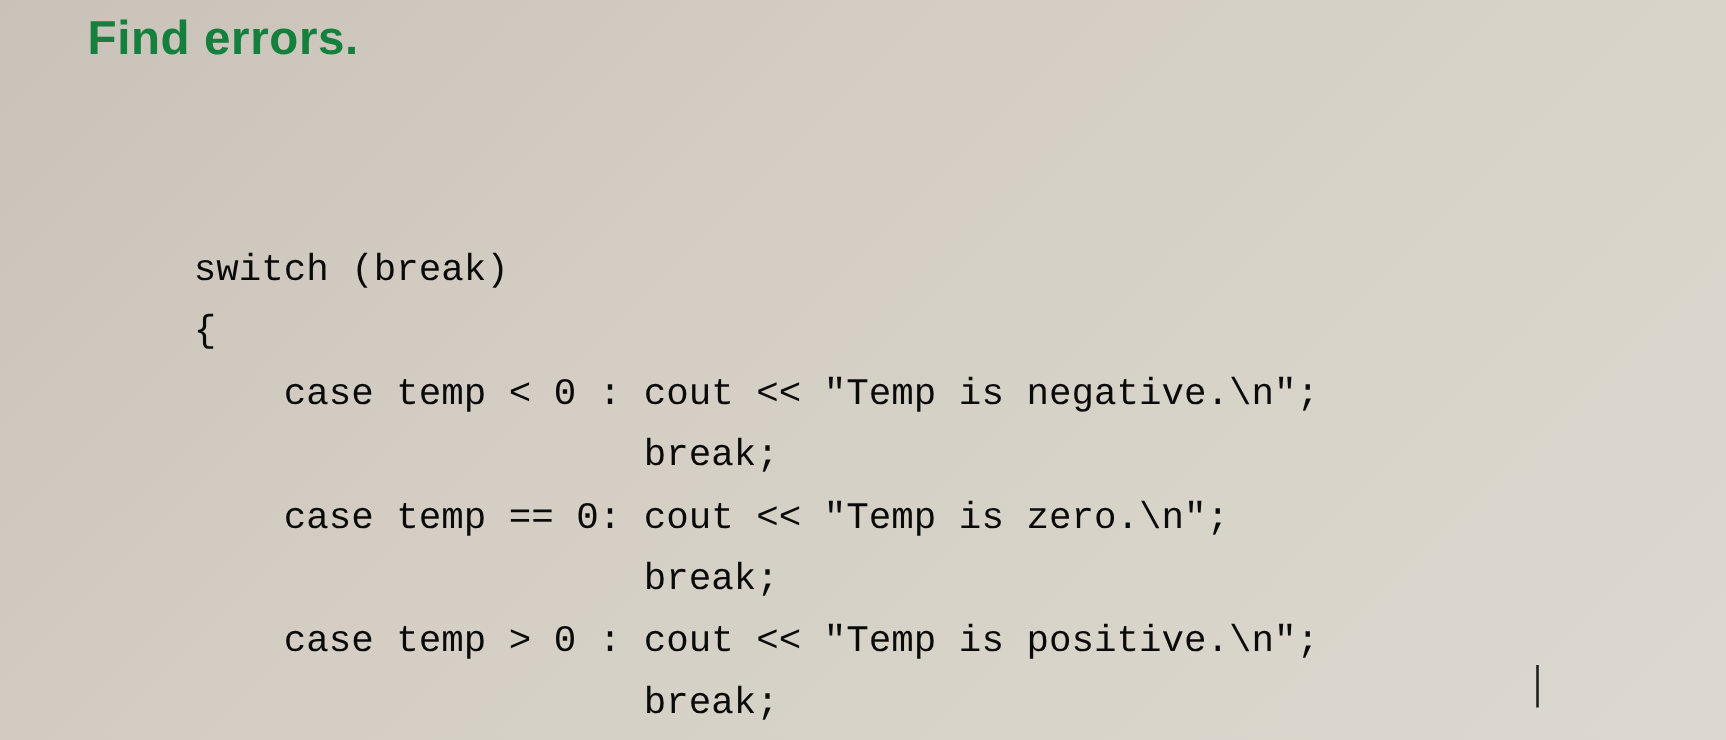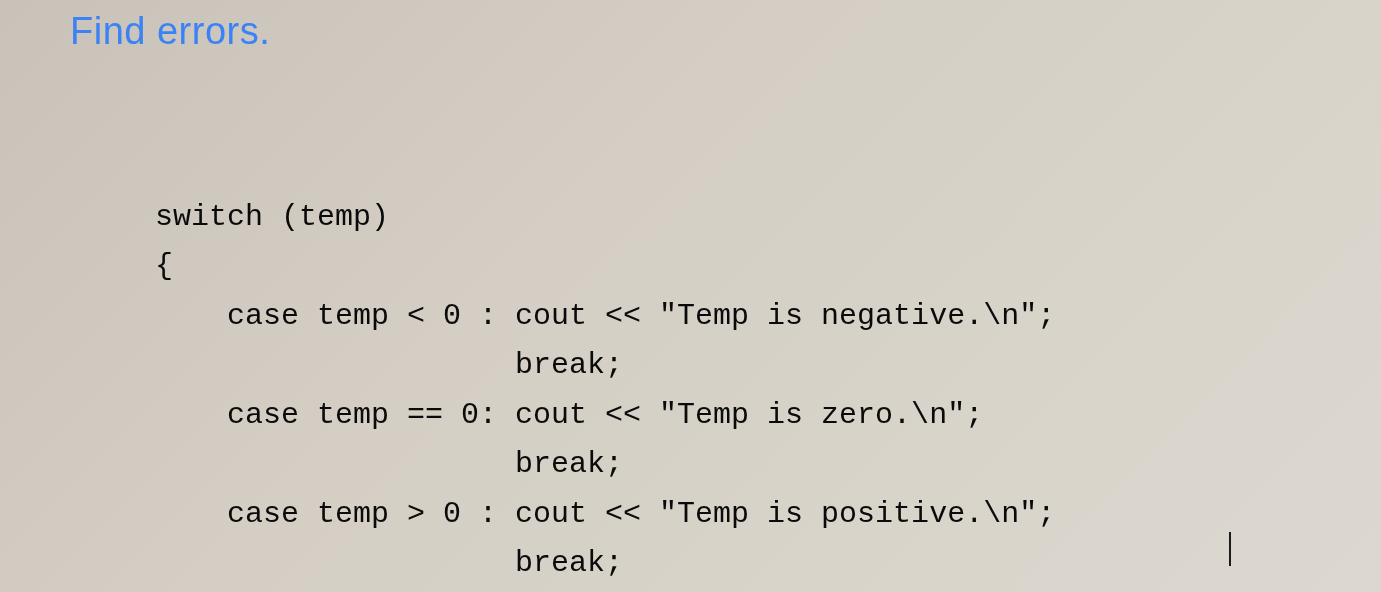"Find errors." .heading { color: #3b82f6 -> #15803d; font-weight: 400 -> 700 }
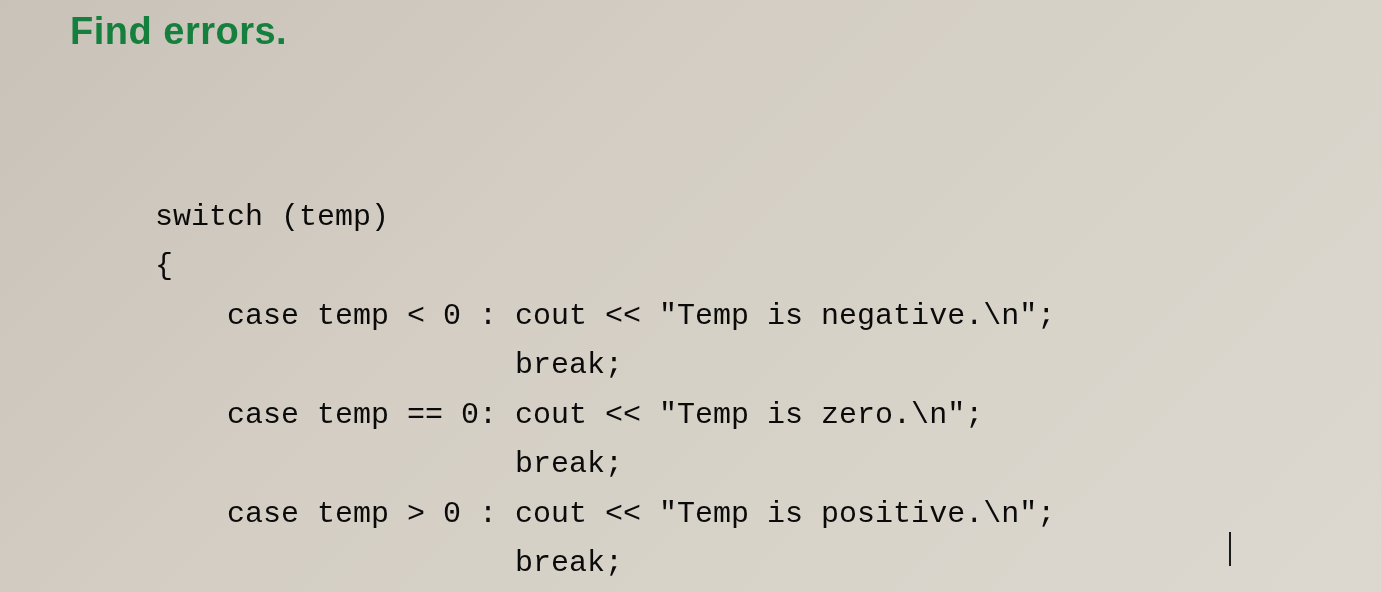"switch (temp)" span { text: temp -> break }
